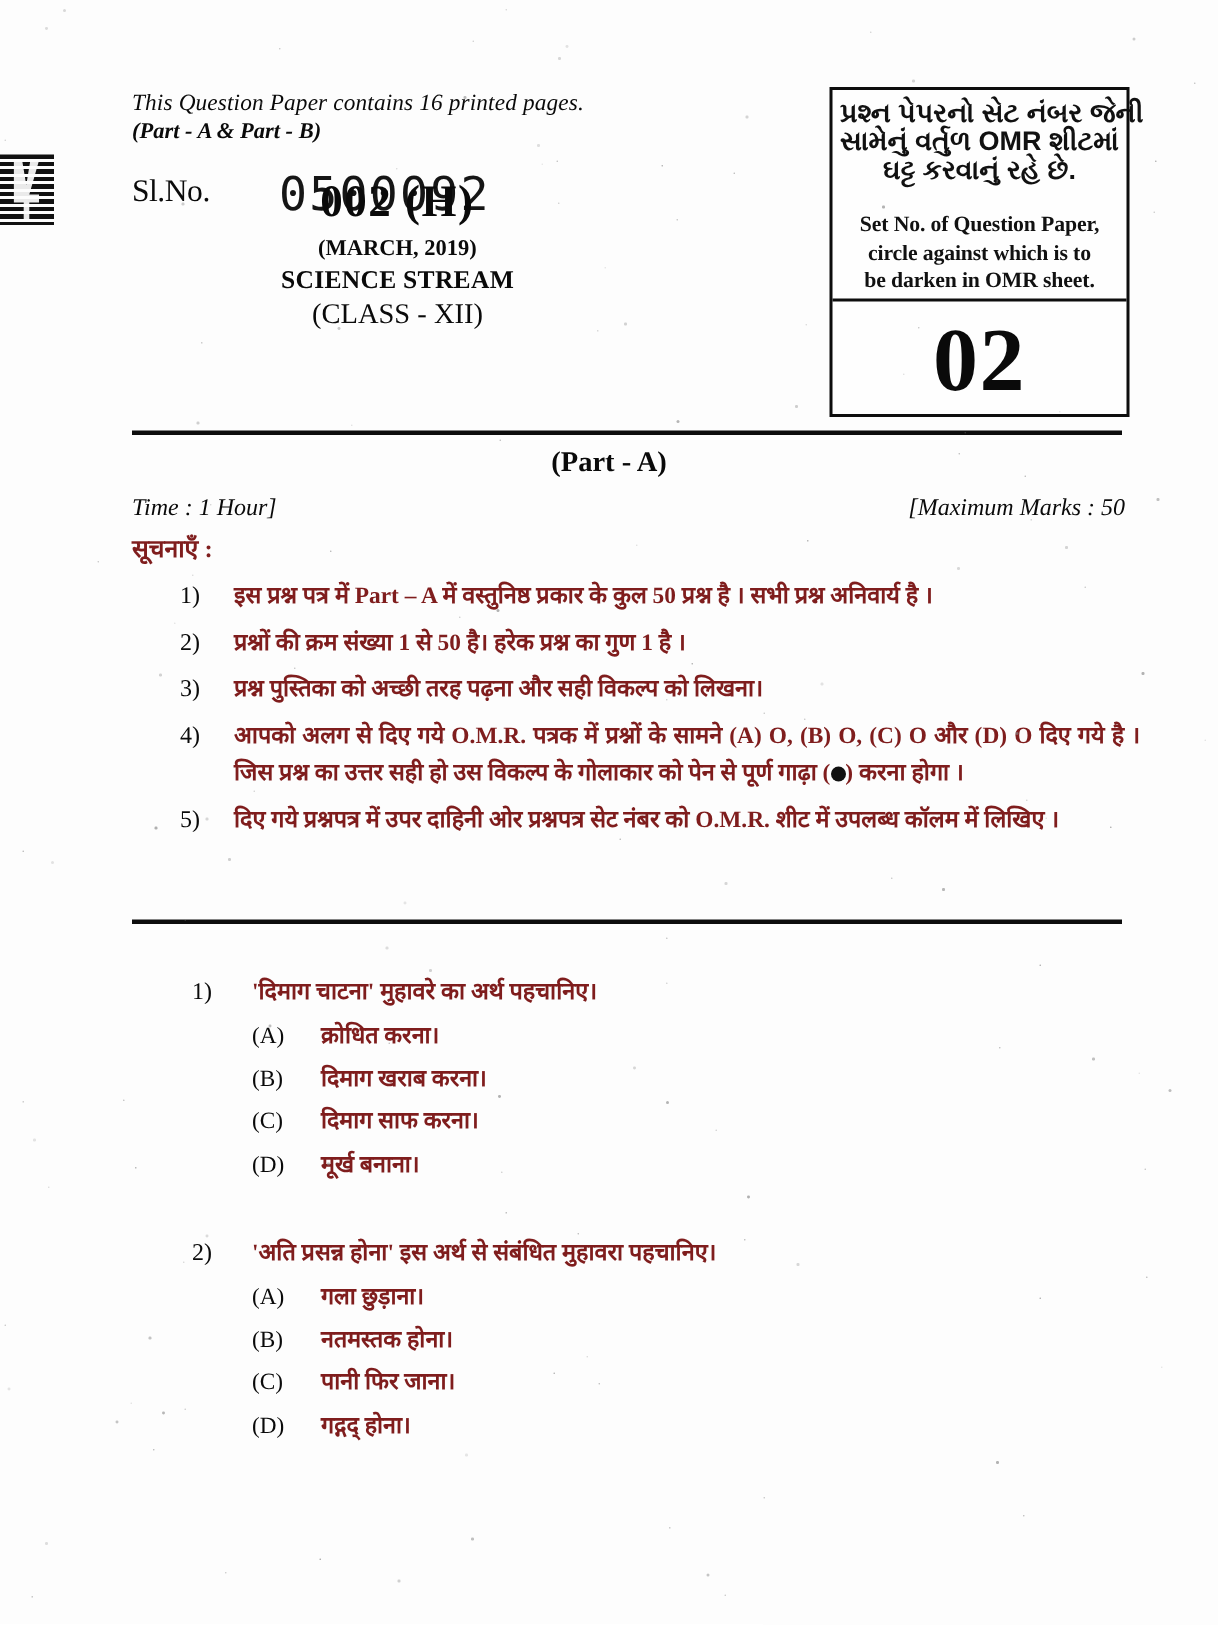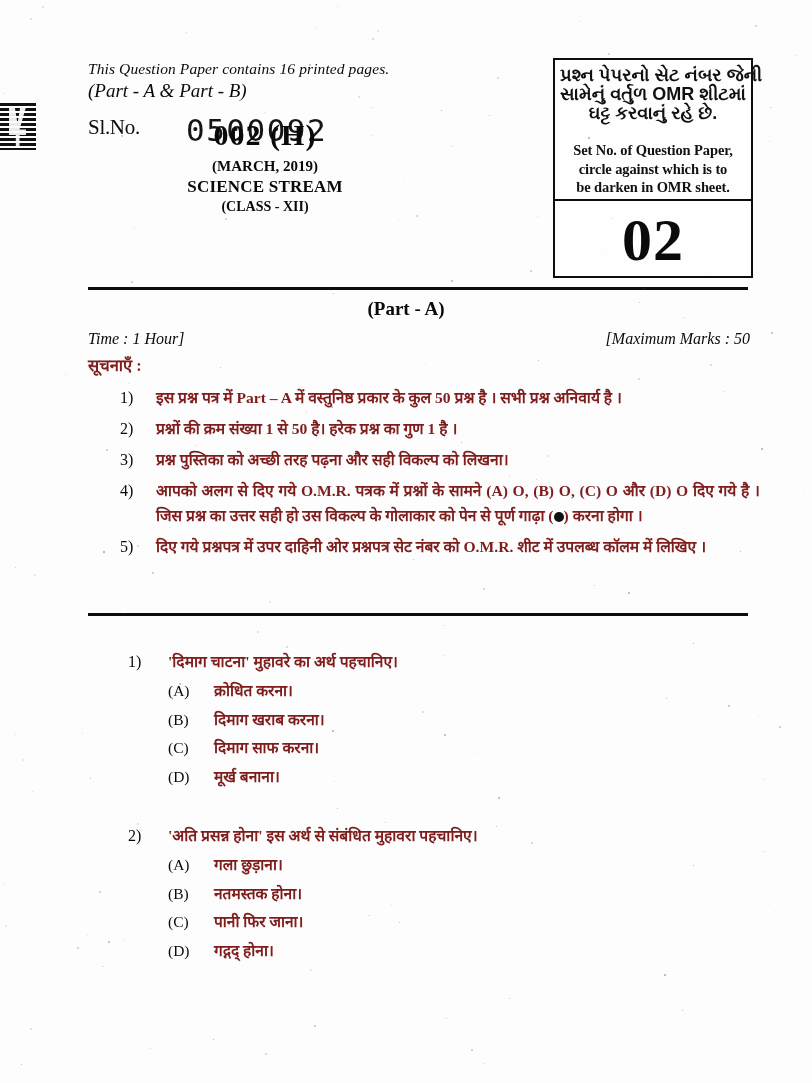"(Part - A & Part" #notice-line2 { font-size: 19px -> 15px; font-weight: normal -> bold }
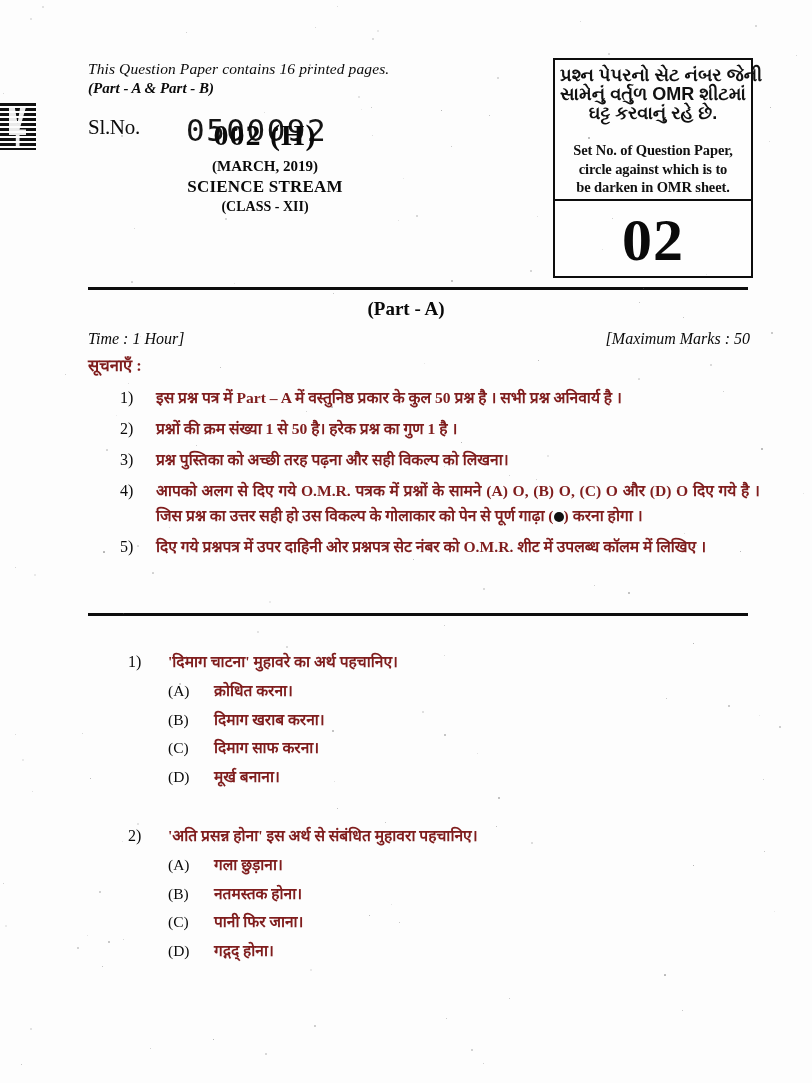"(CLASS - XII)" #class-name { font-size: 14px -> 19px; font-weight: bold -> normal }
